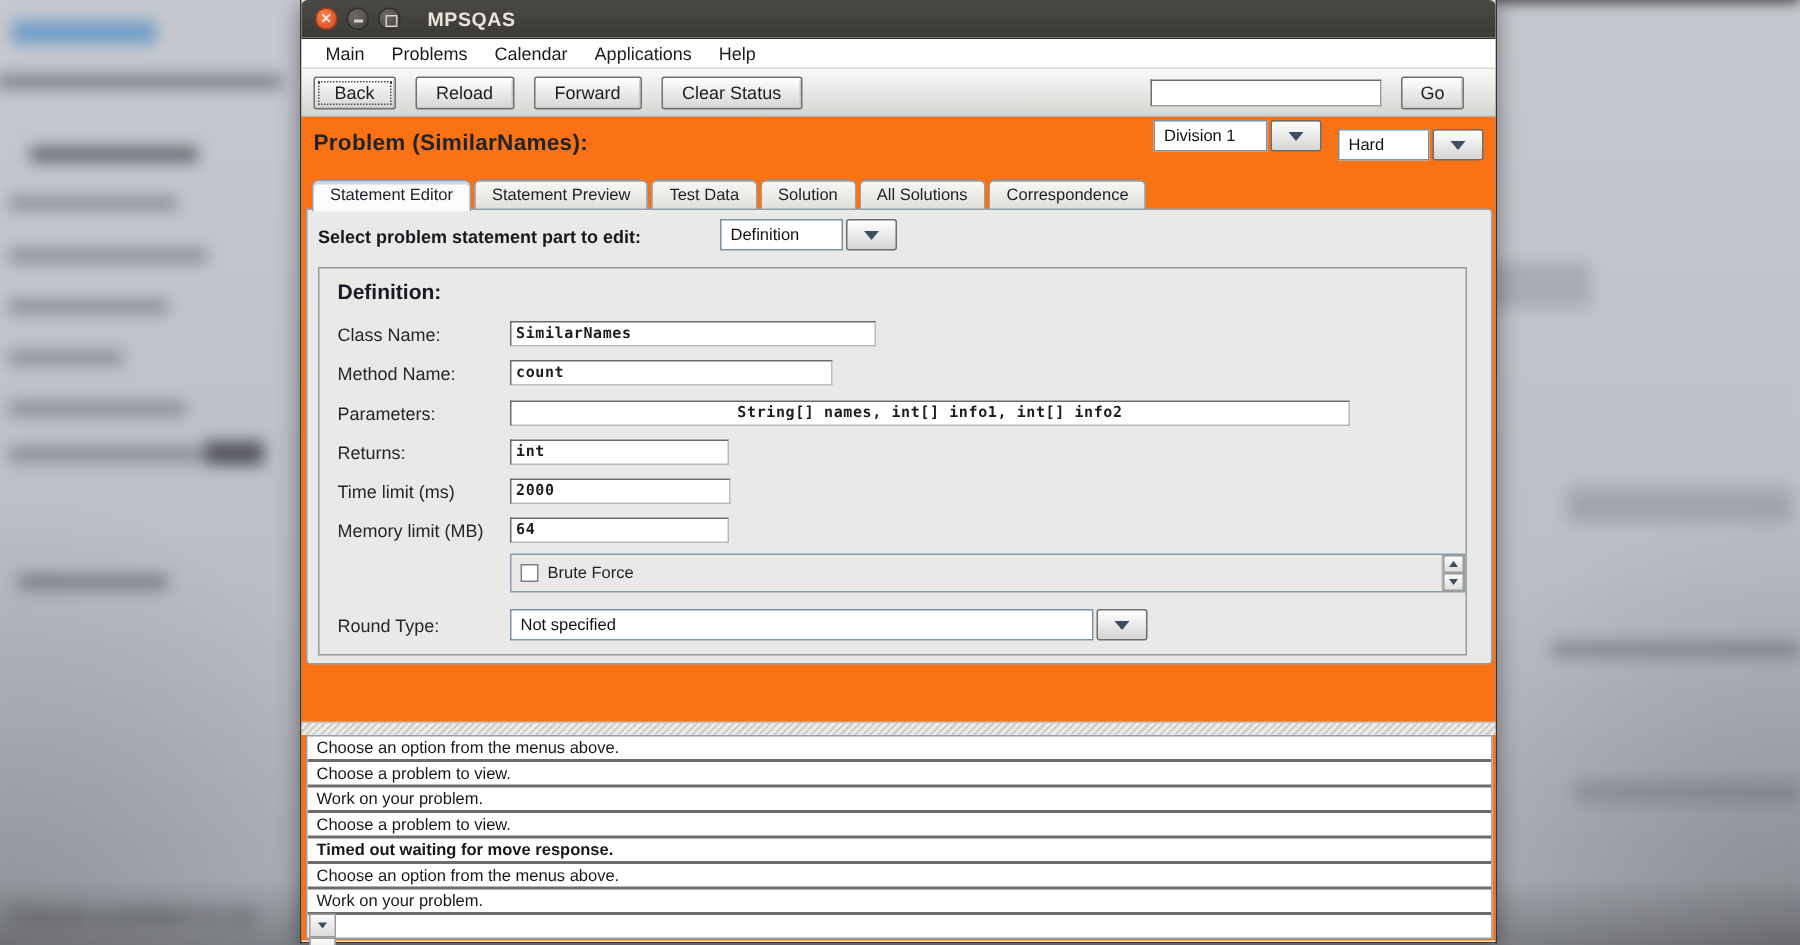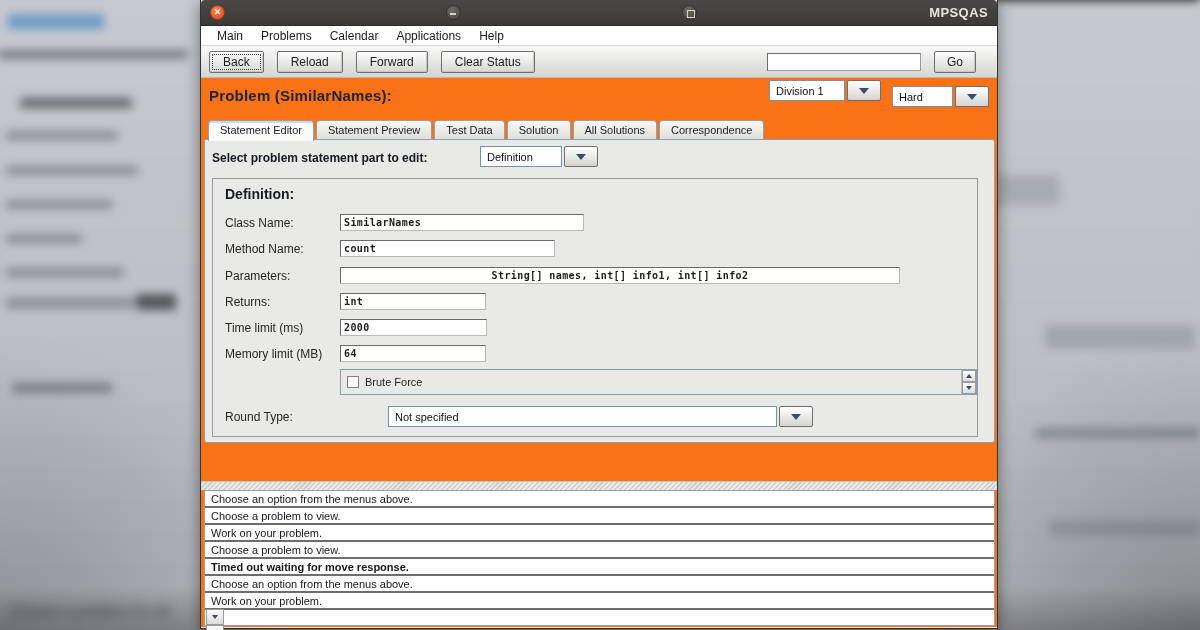"MPSQAS" .titlebar { justify-content: space-between -> none }
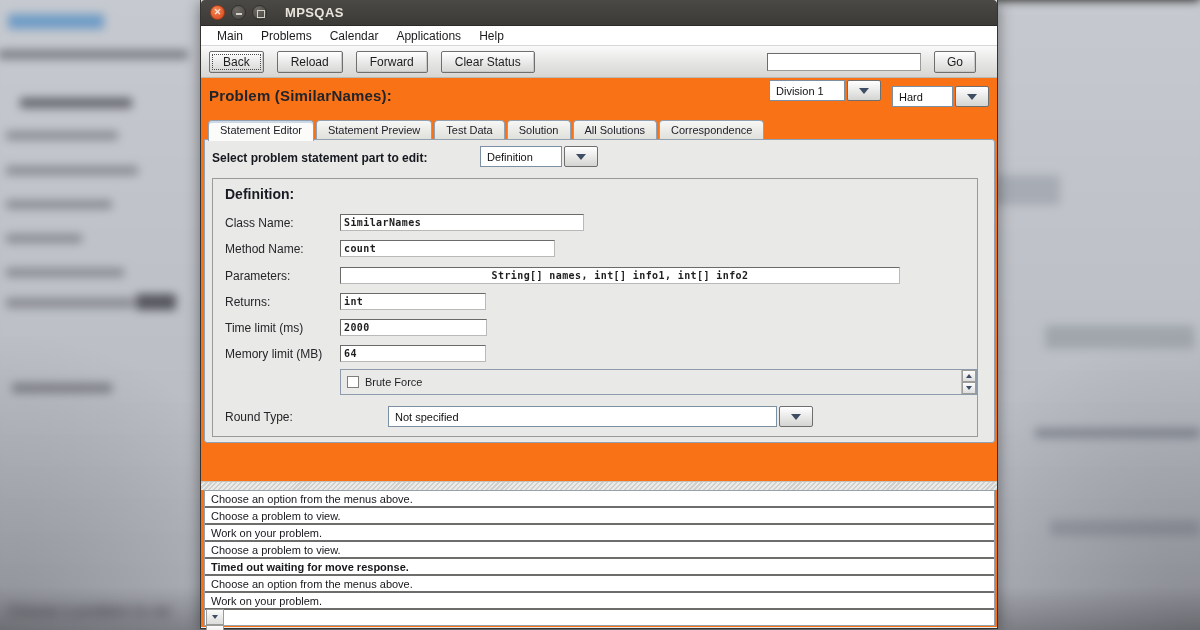"Not specified" .combo-round .combo-field { margin-left: 48px -> none }
